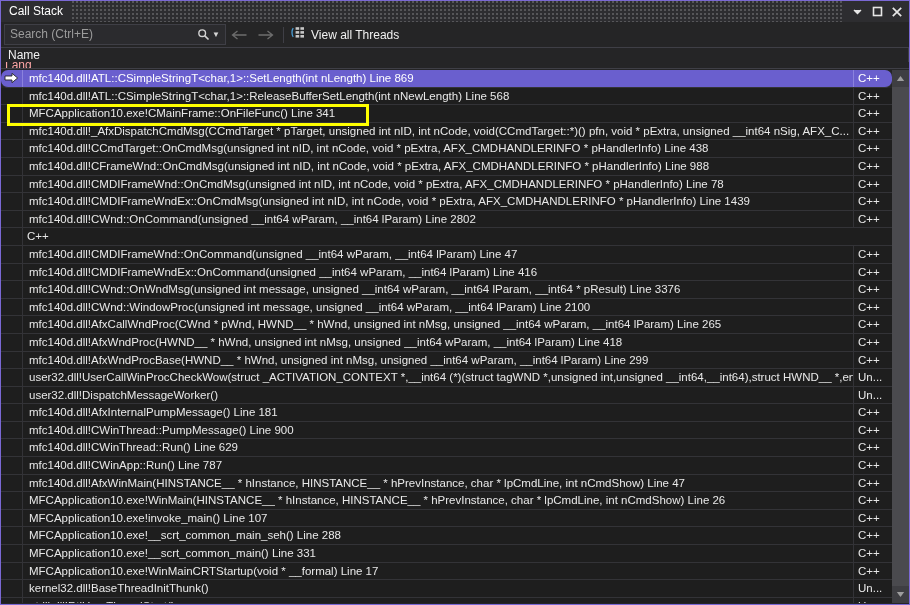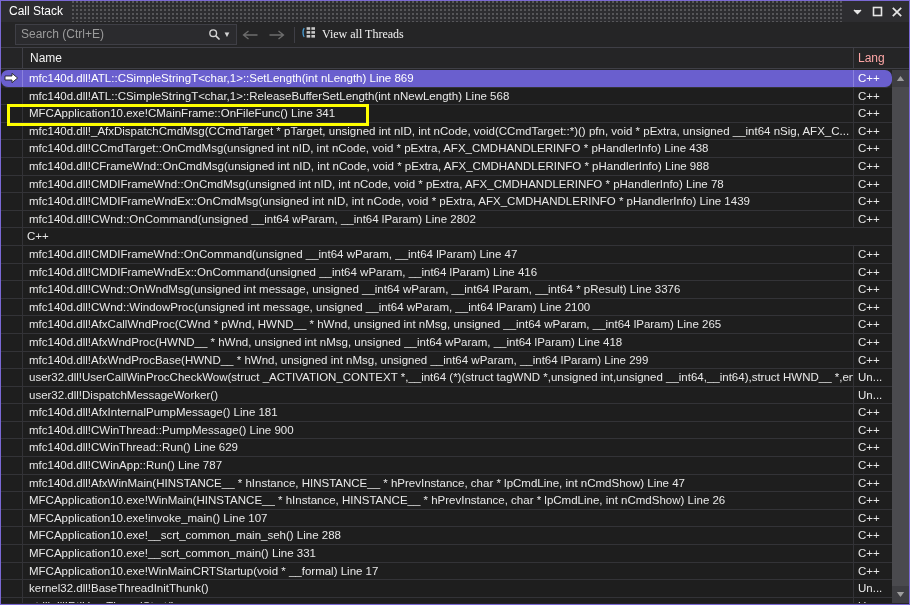"Search (Ctrl+E)" .search-box { margin-left: 14px -> 3px }
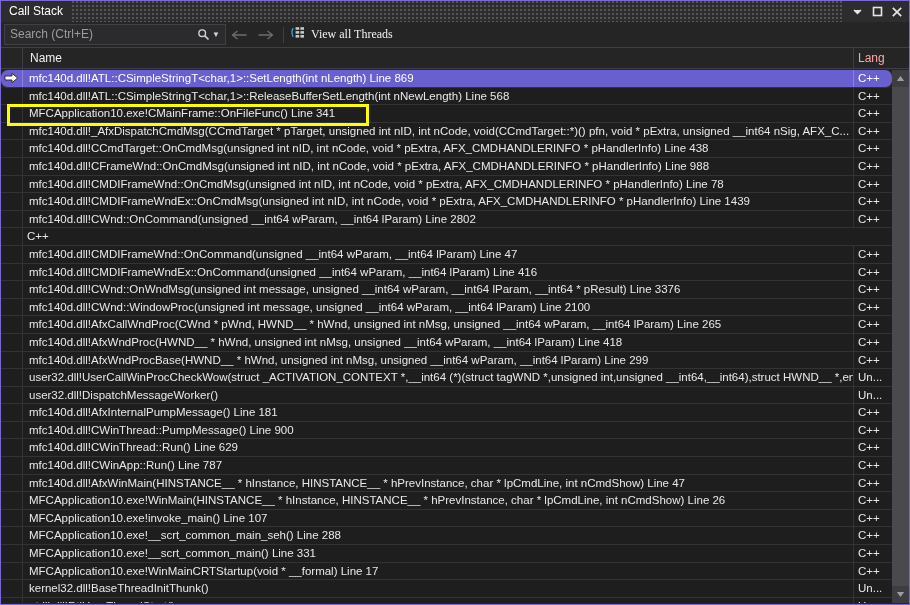"View all Threads" .view-threads-label { font-family: Liberation Serif, serif -> none }
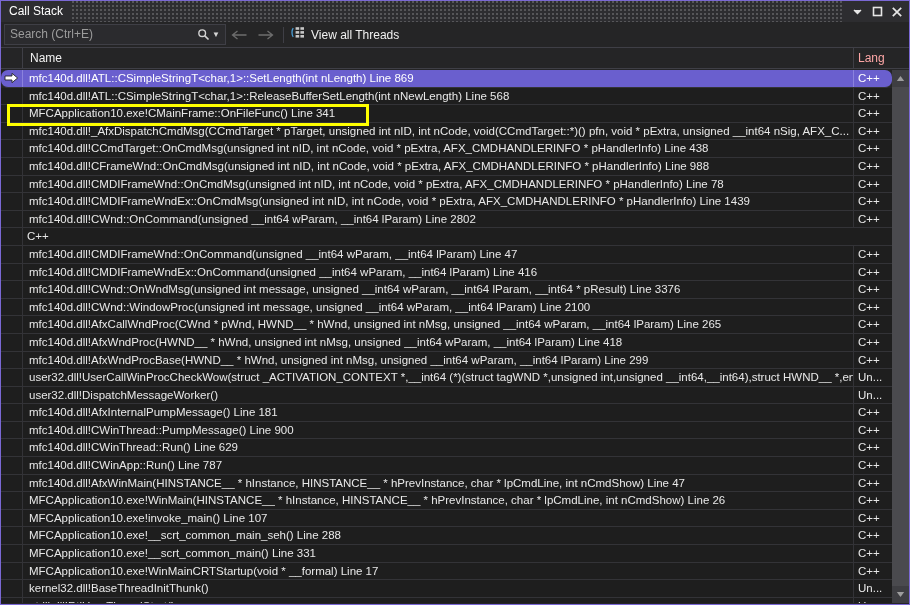"Name" .grid-header { flex-direction: none -> column }
